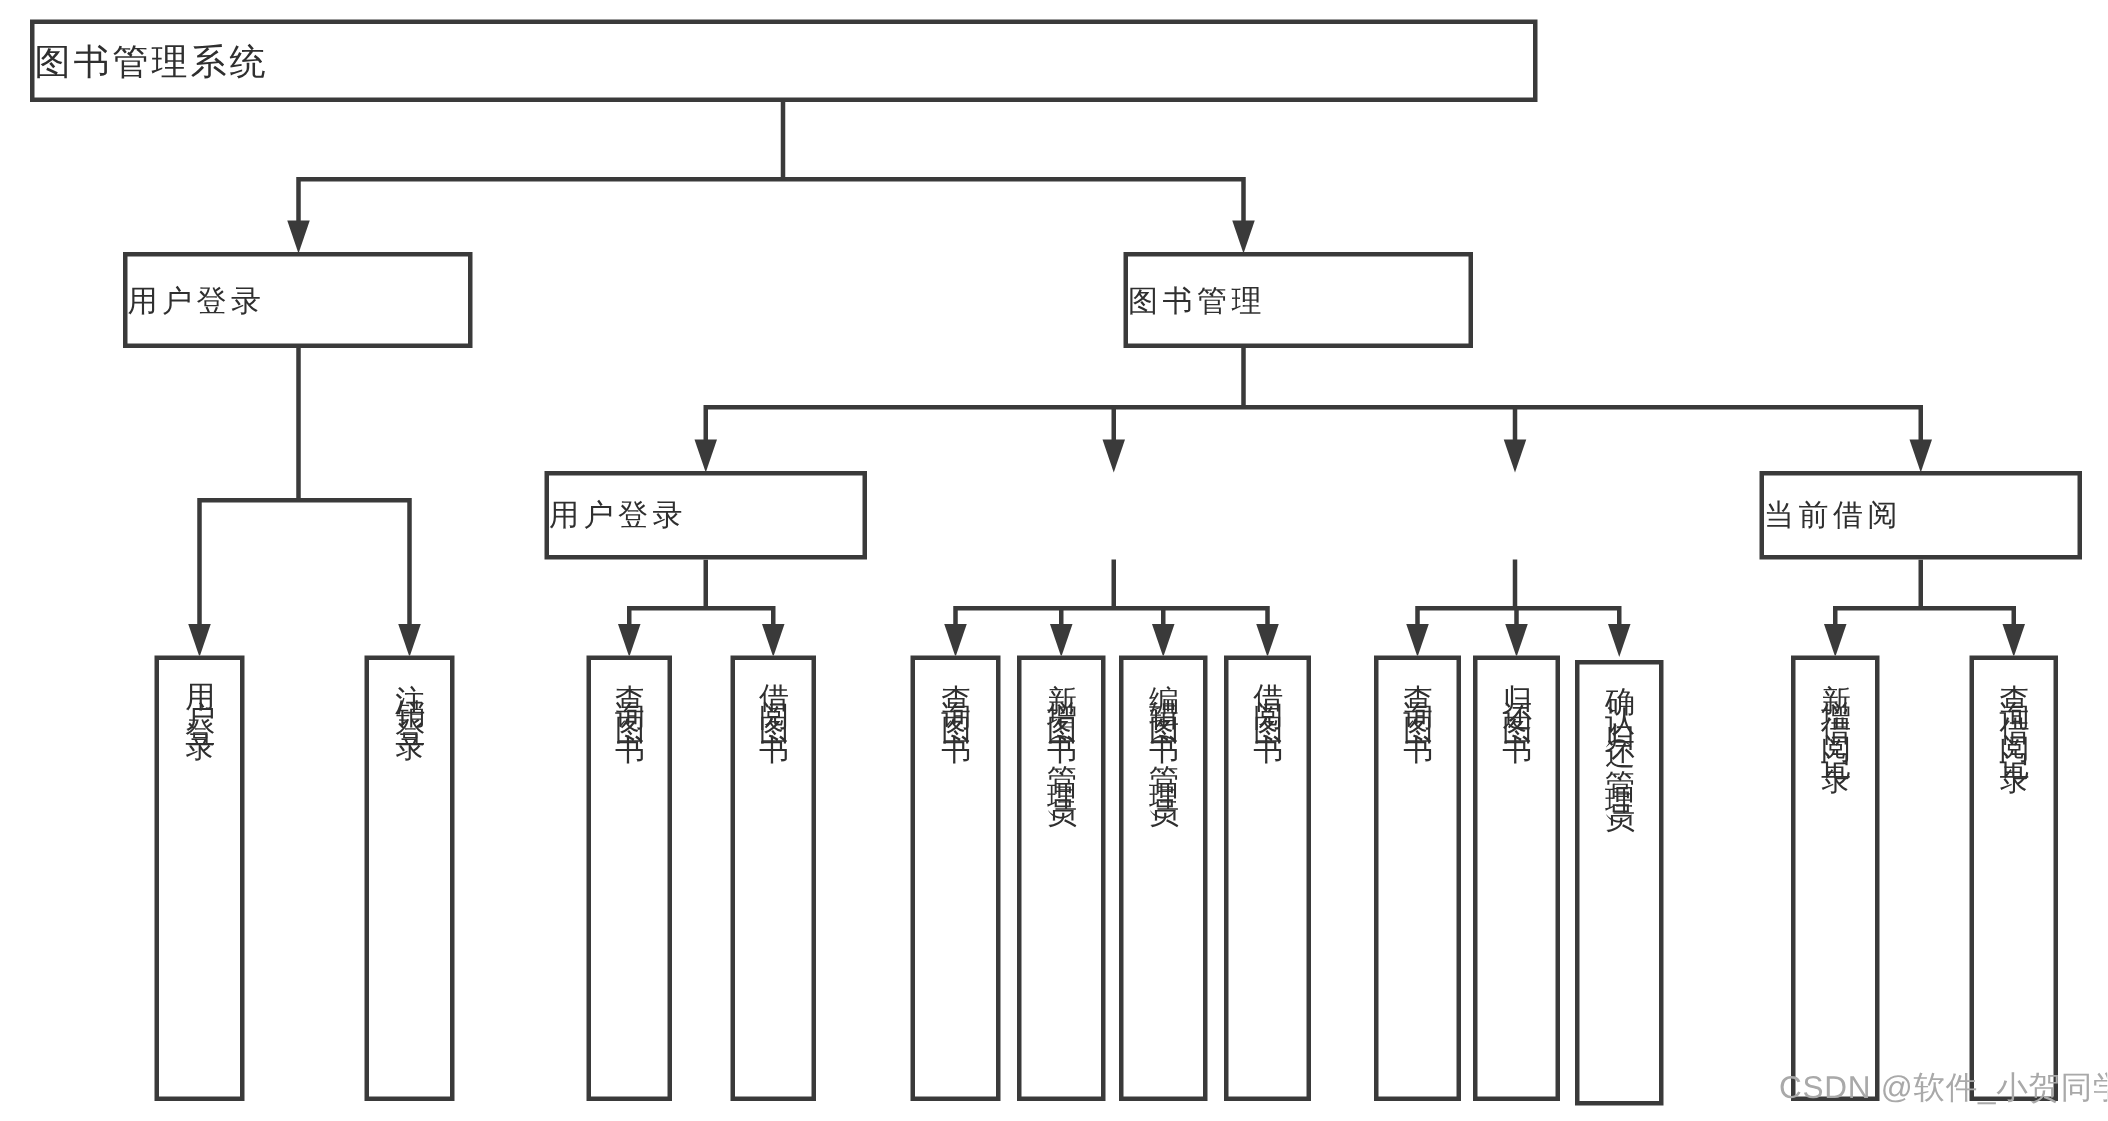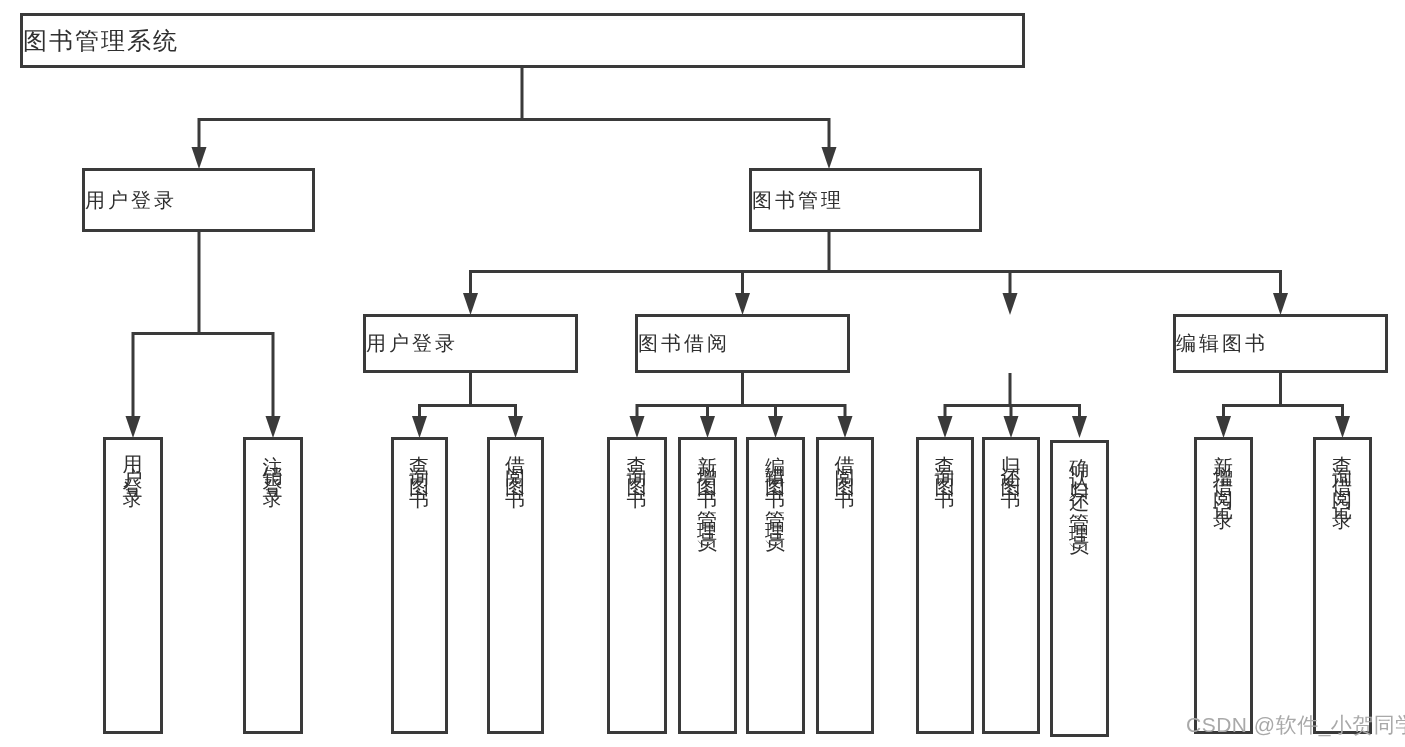"图书借阅" div.box { html: <div> <span>图书借阅</span> </div> -> none }
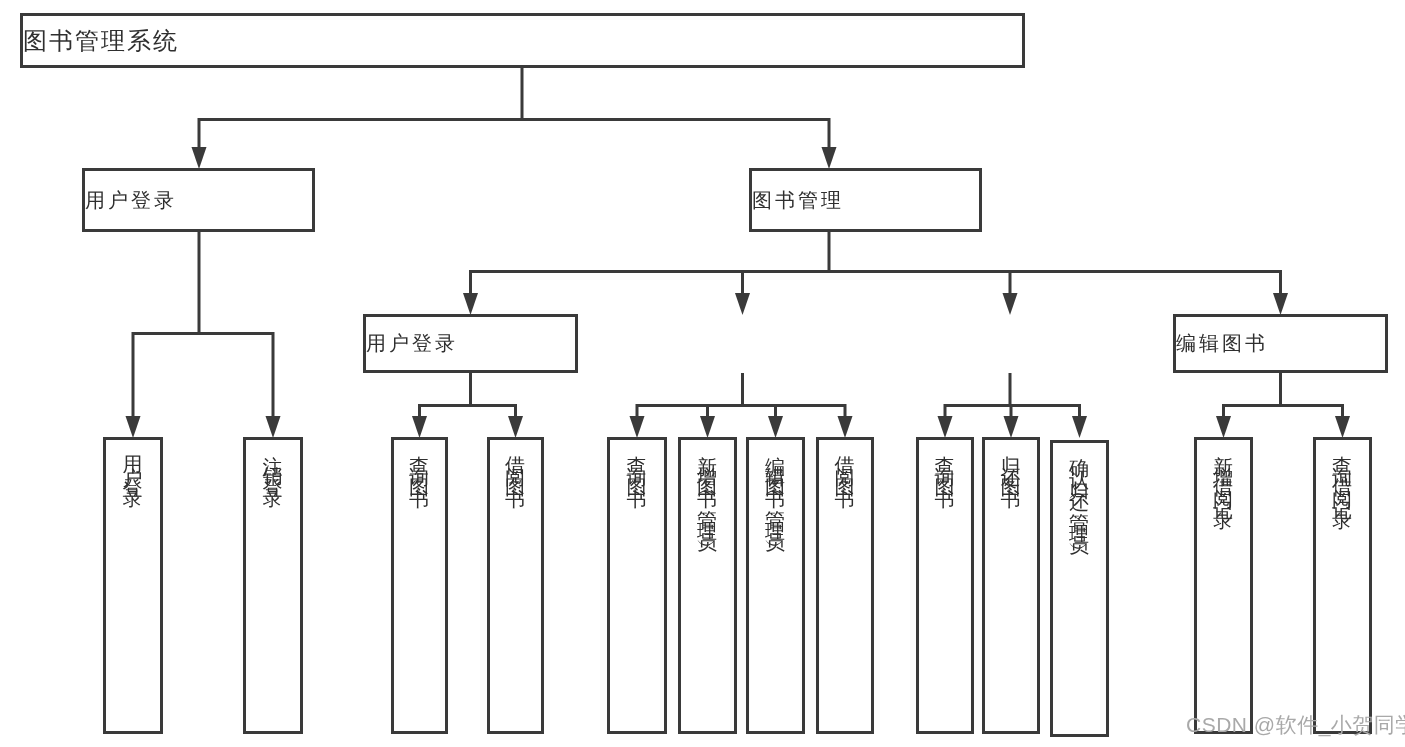"编辑图书" span { text: 编辑图书 -> 当前借阅 }
